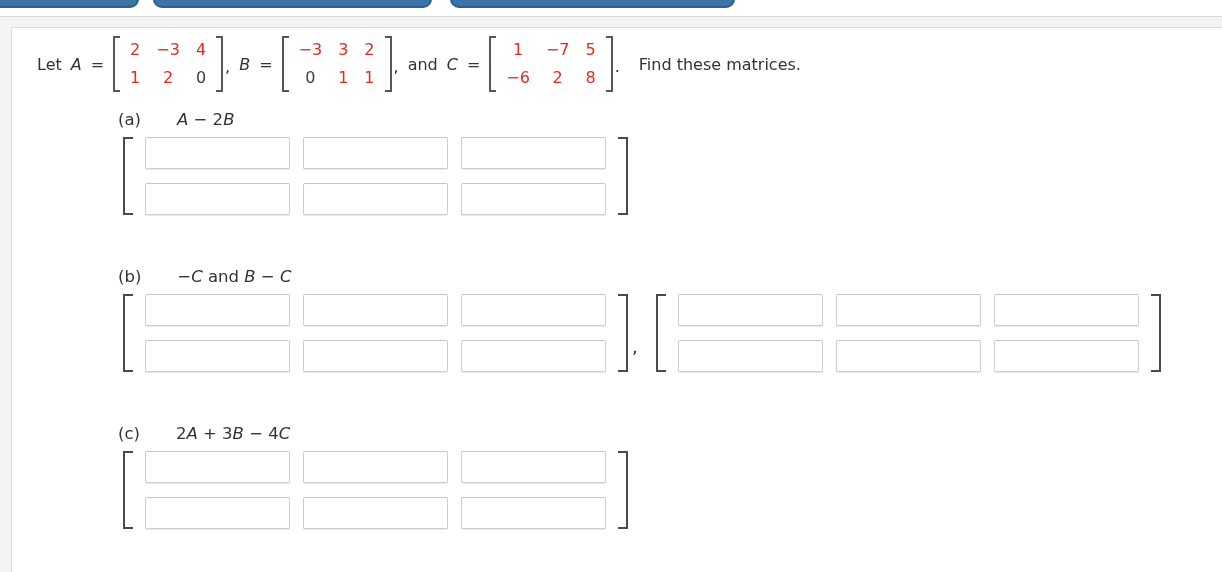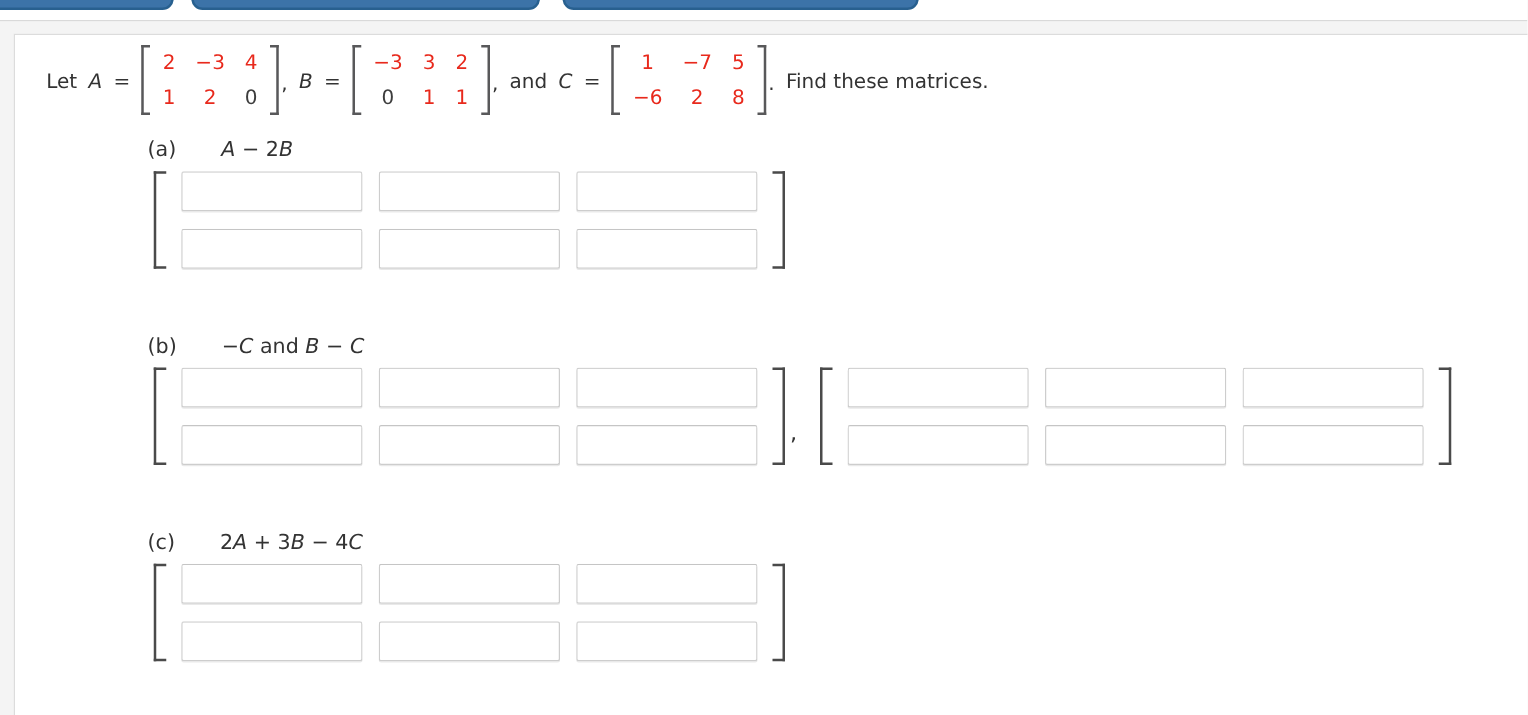"Find these matrices." .instr { margin-left: none -> 10px }
